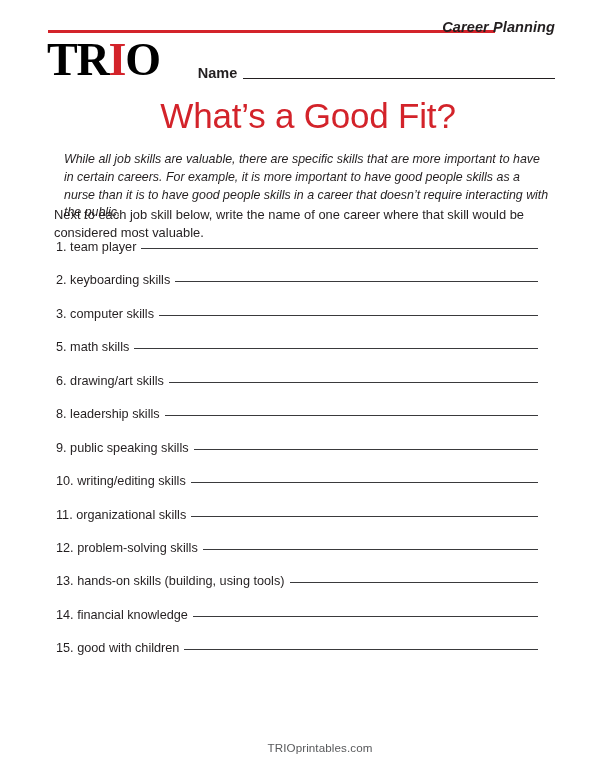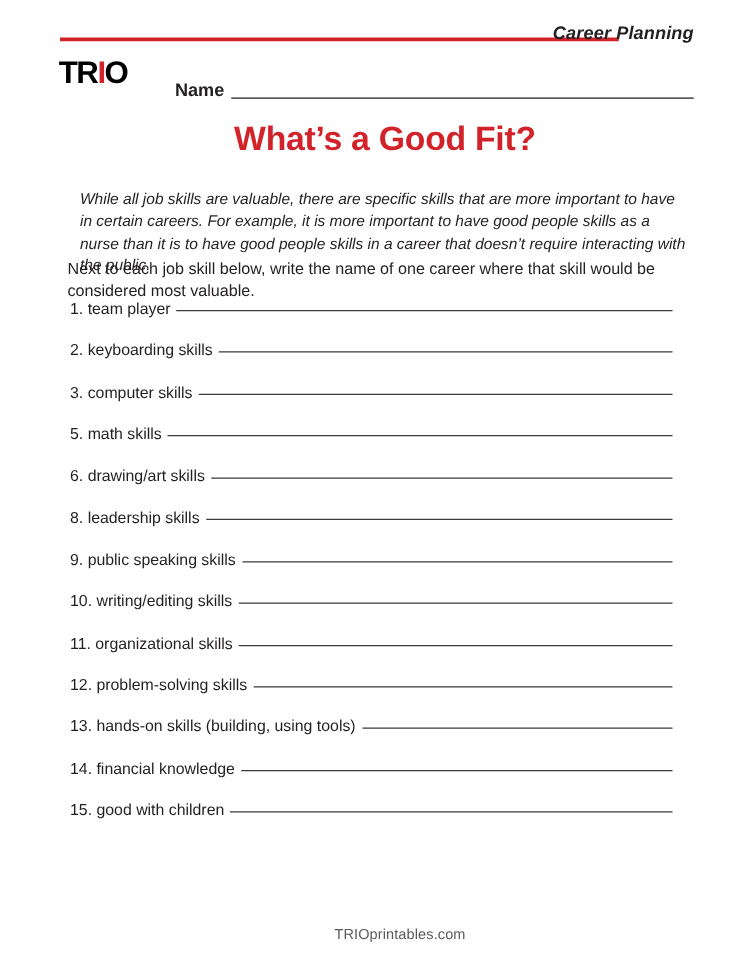"TRIO" .logo { font-family: Liberation Sans, sans-serif -> Liberation Serif, serif; font-size: 25px -> 46px; margin-bottom: 13px -> 1px }
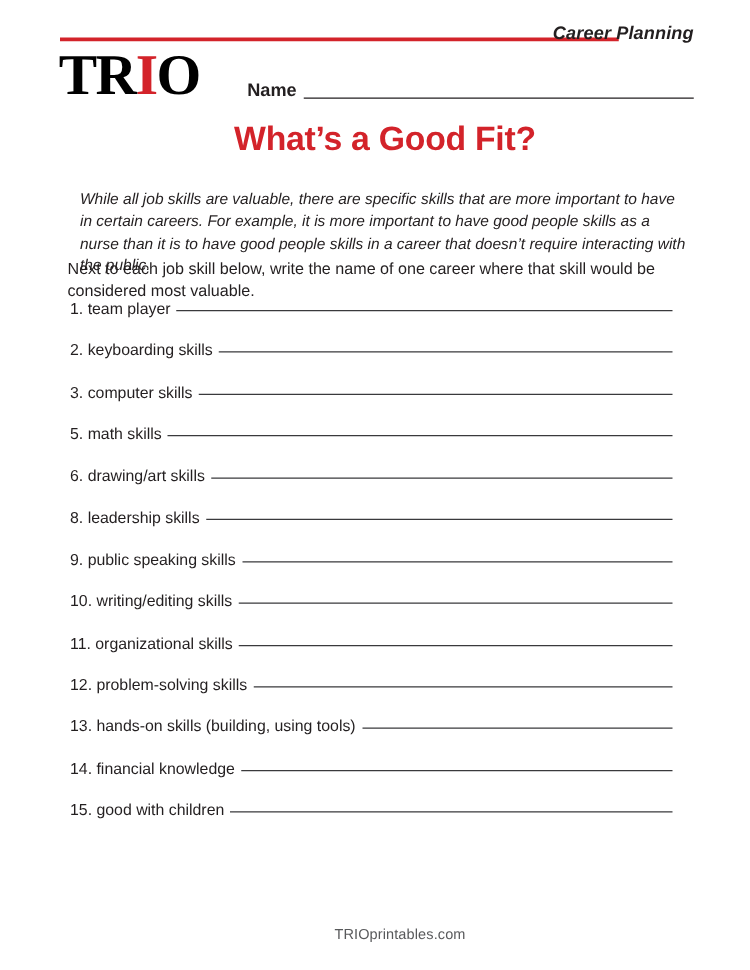"What’s a Good Fit?" .title { font-size: 27px -> 35px; font-weight: bold -> normal }
